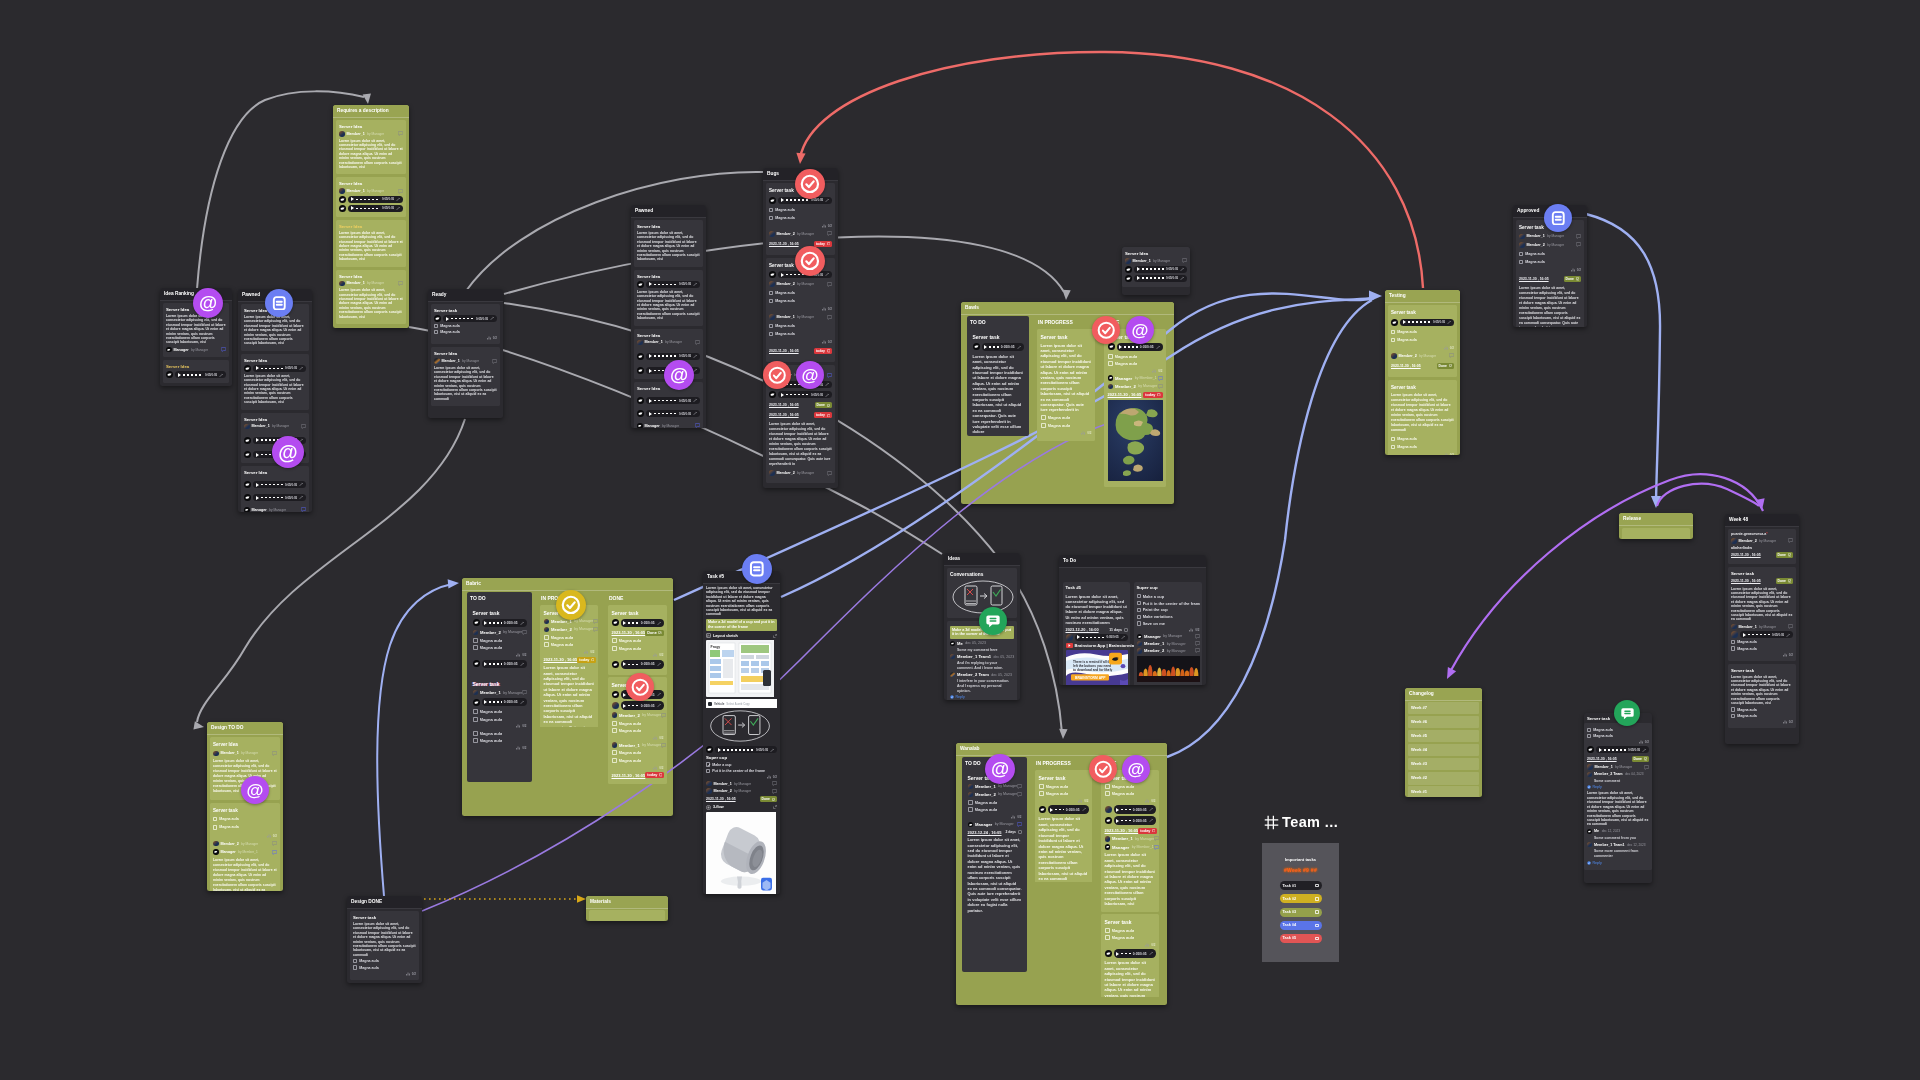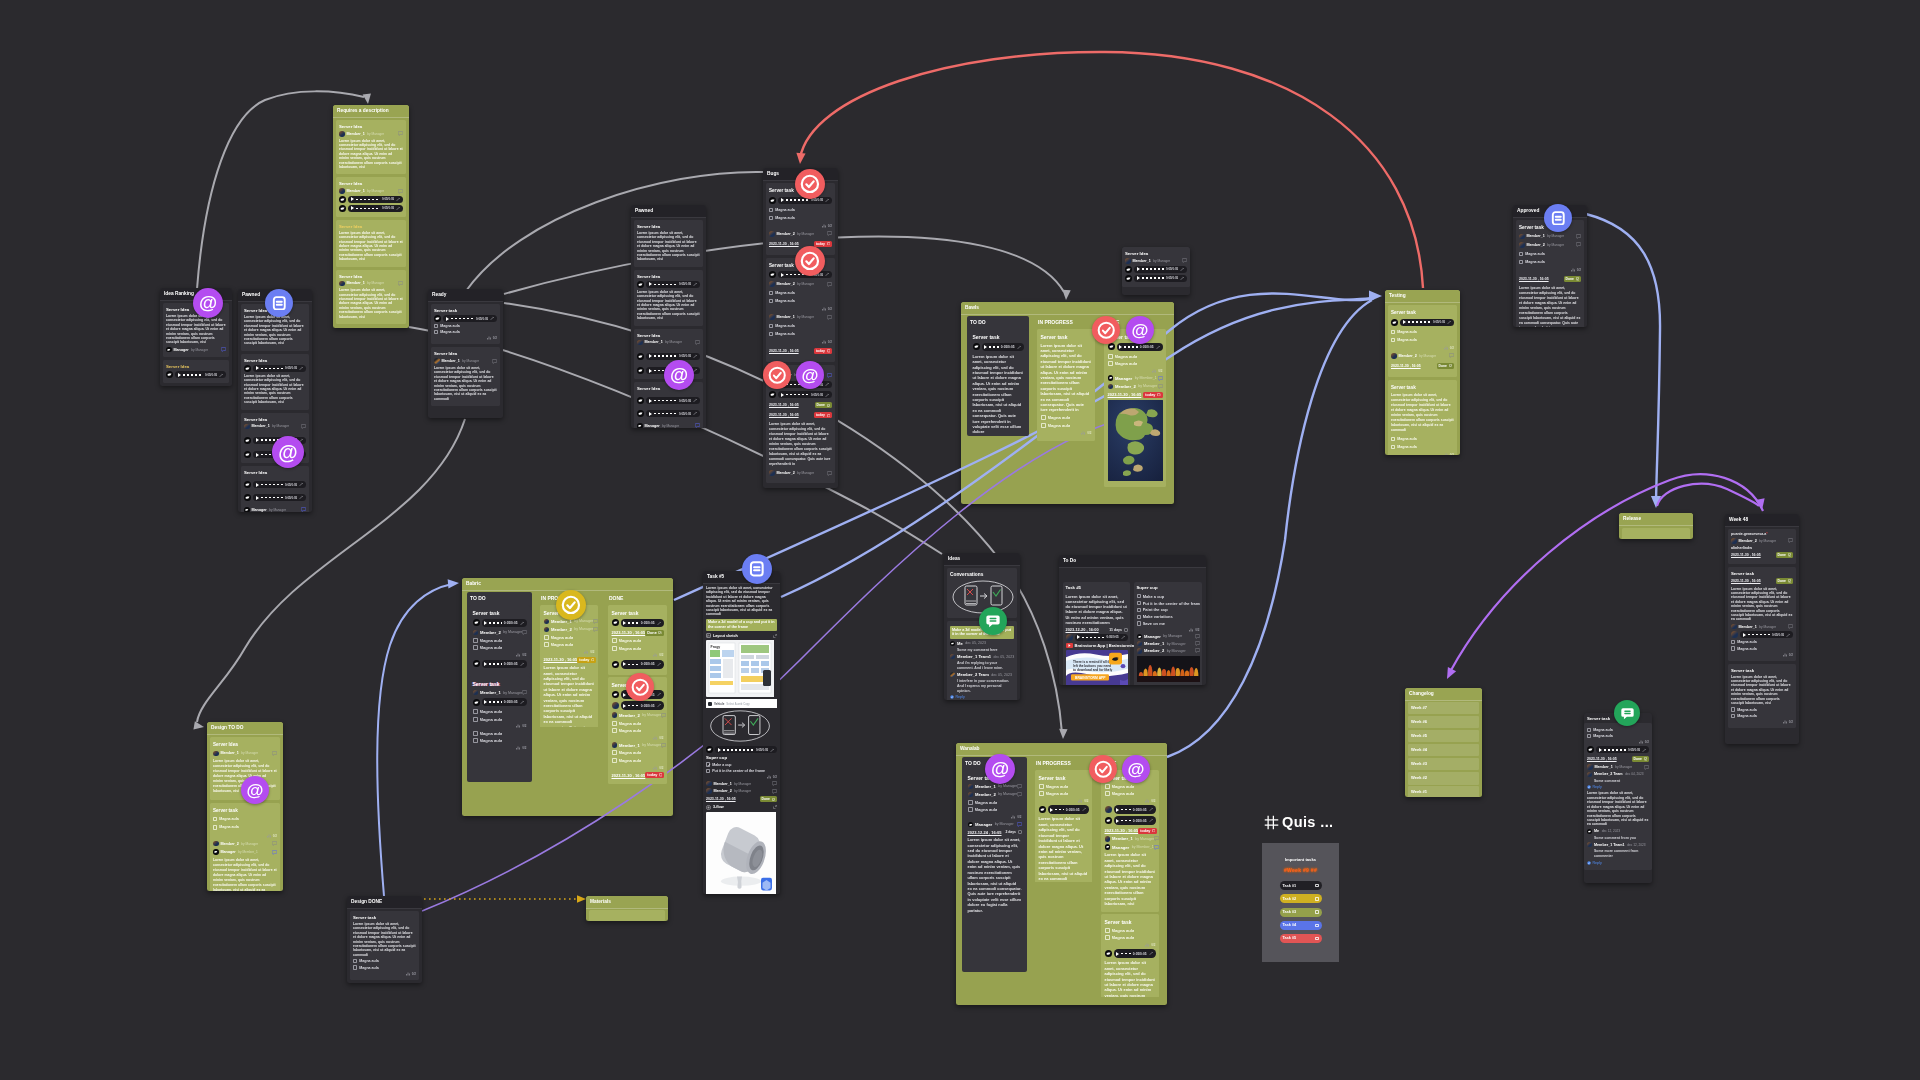"Quis ..." span { text: Quis -> Team }
